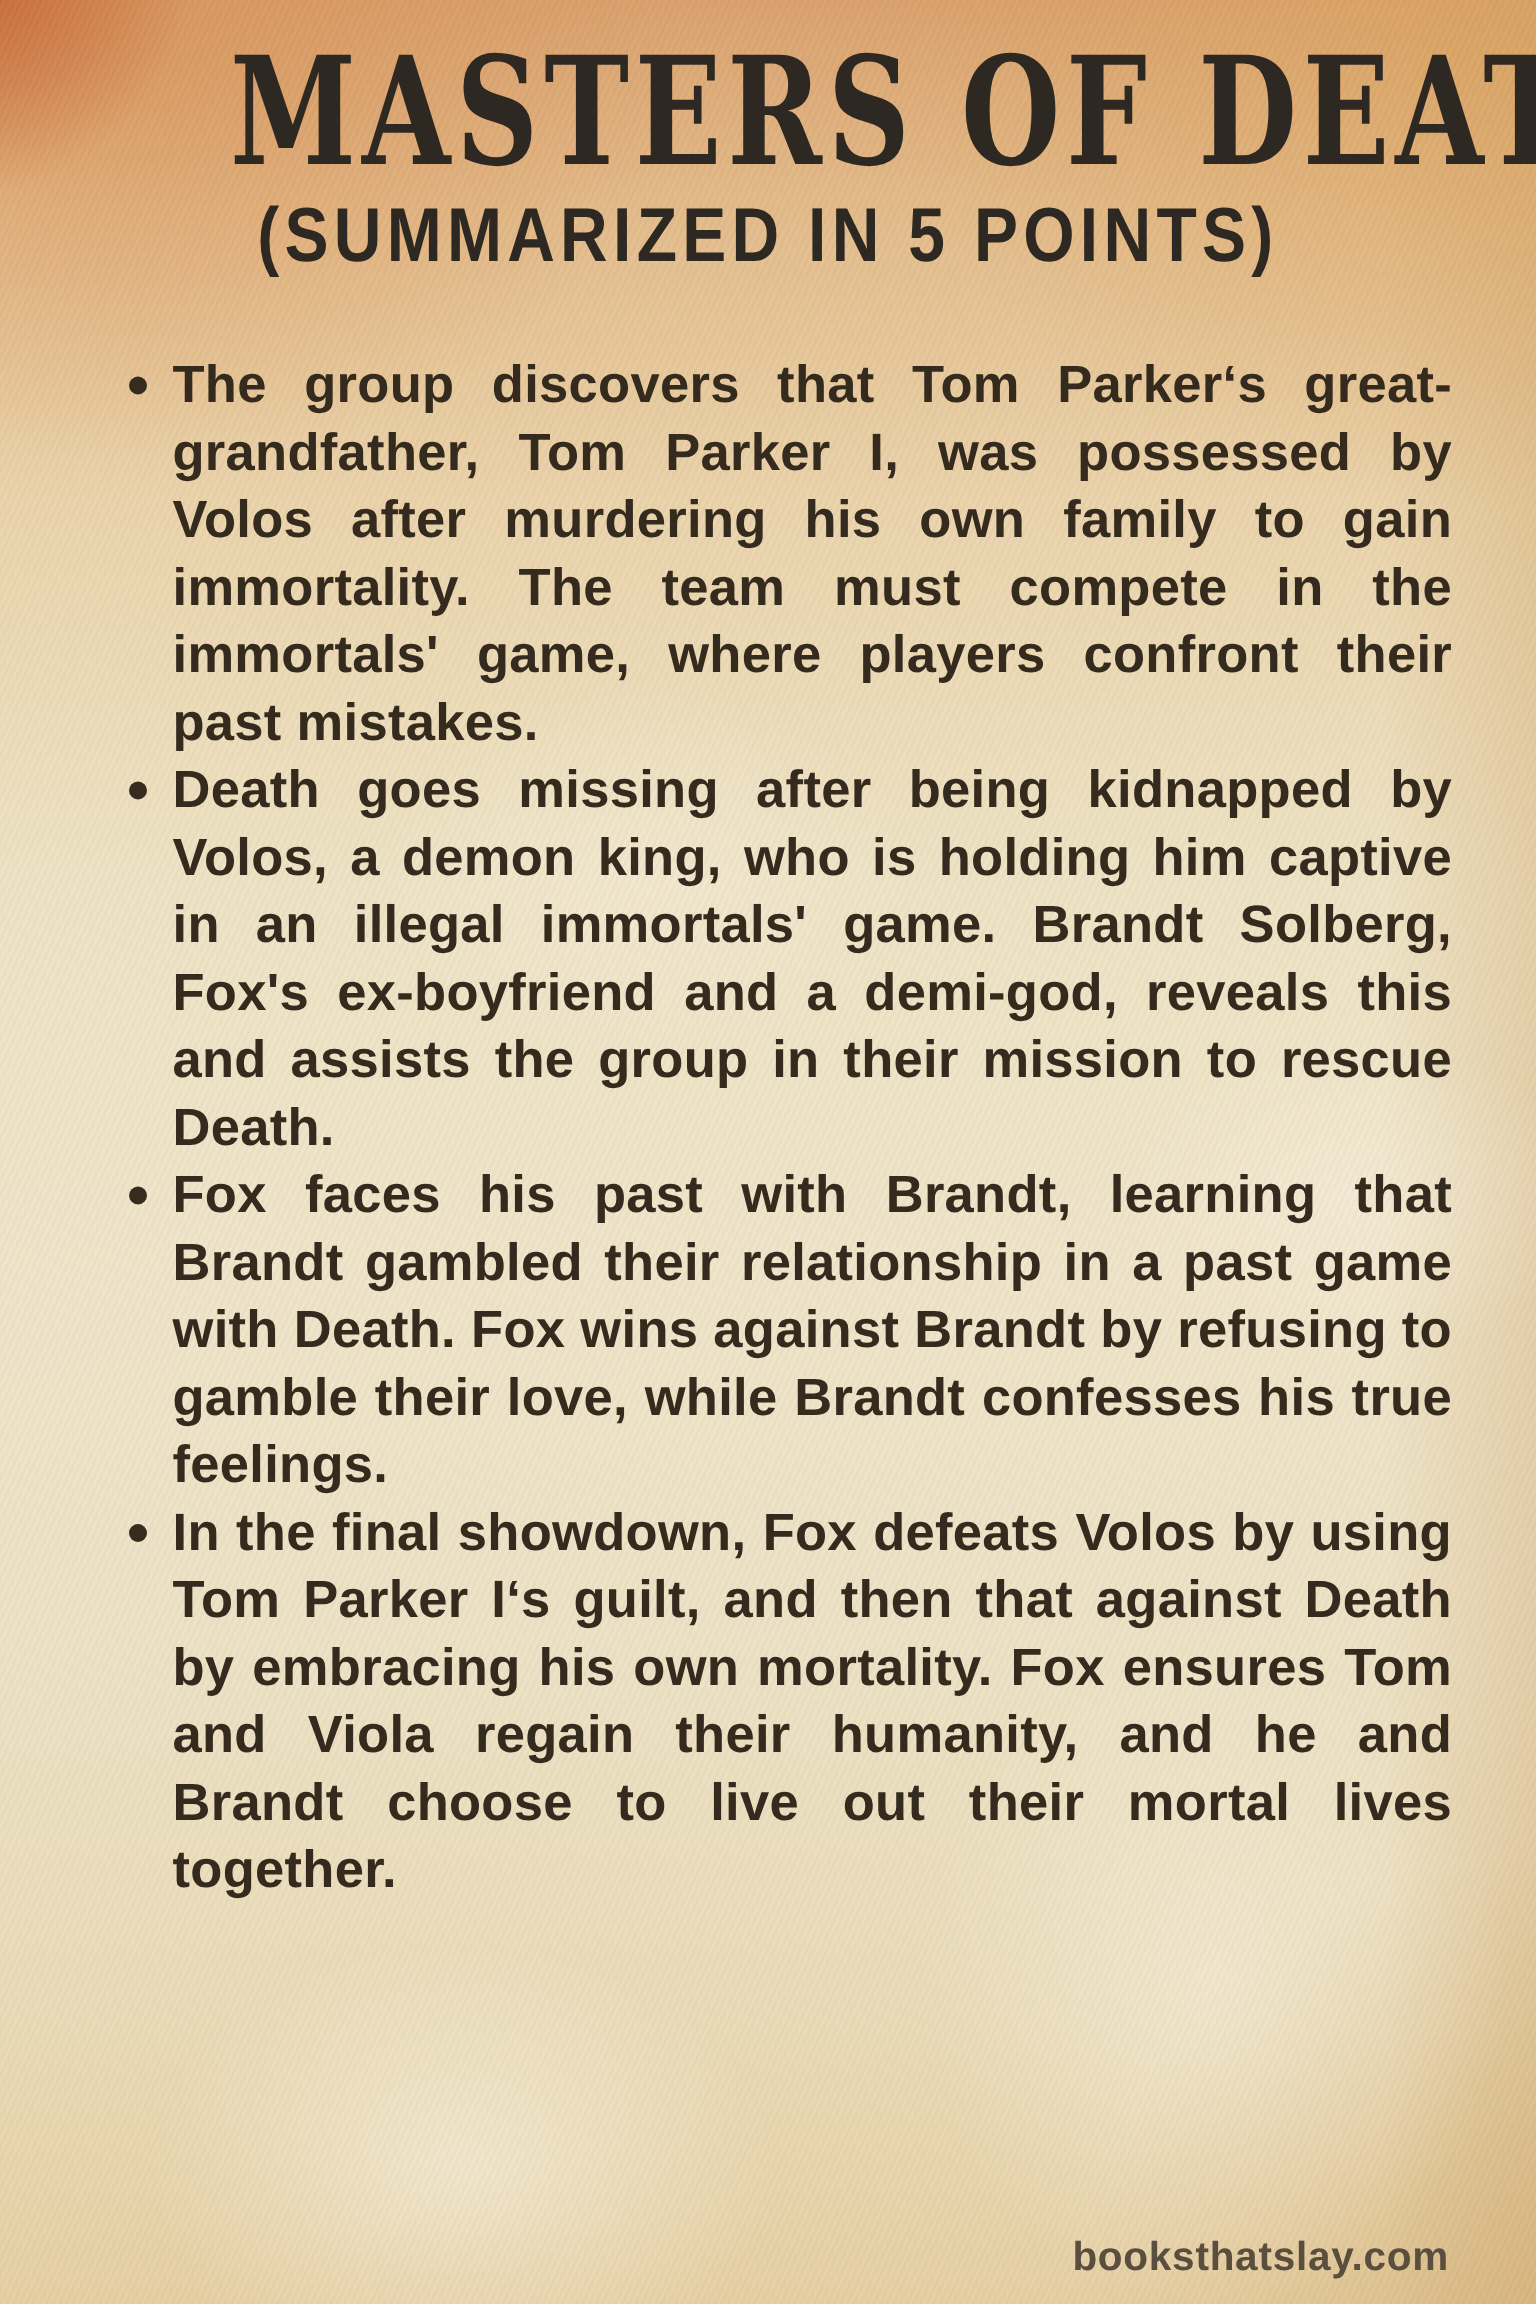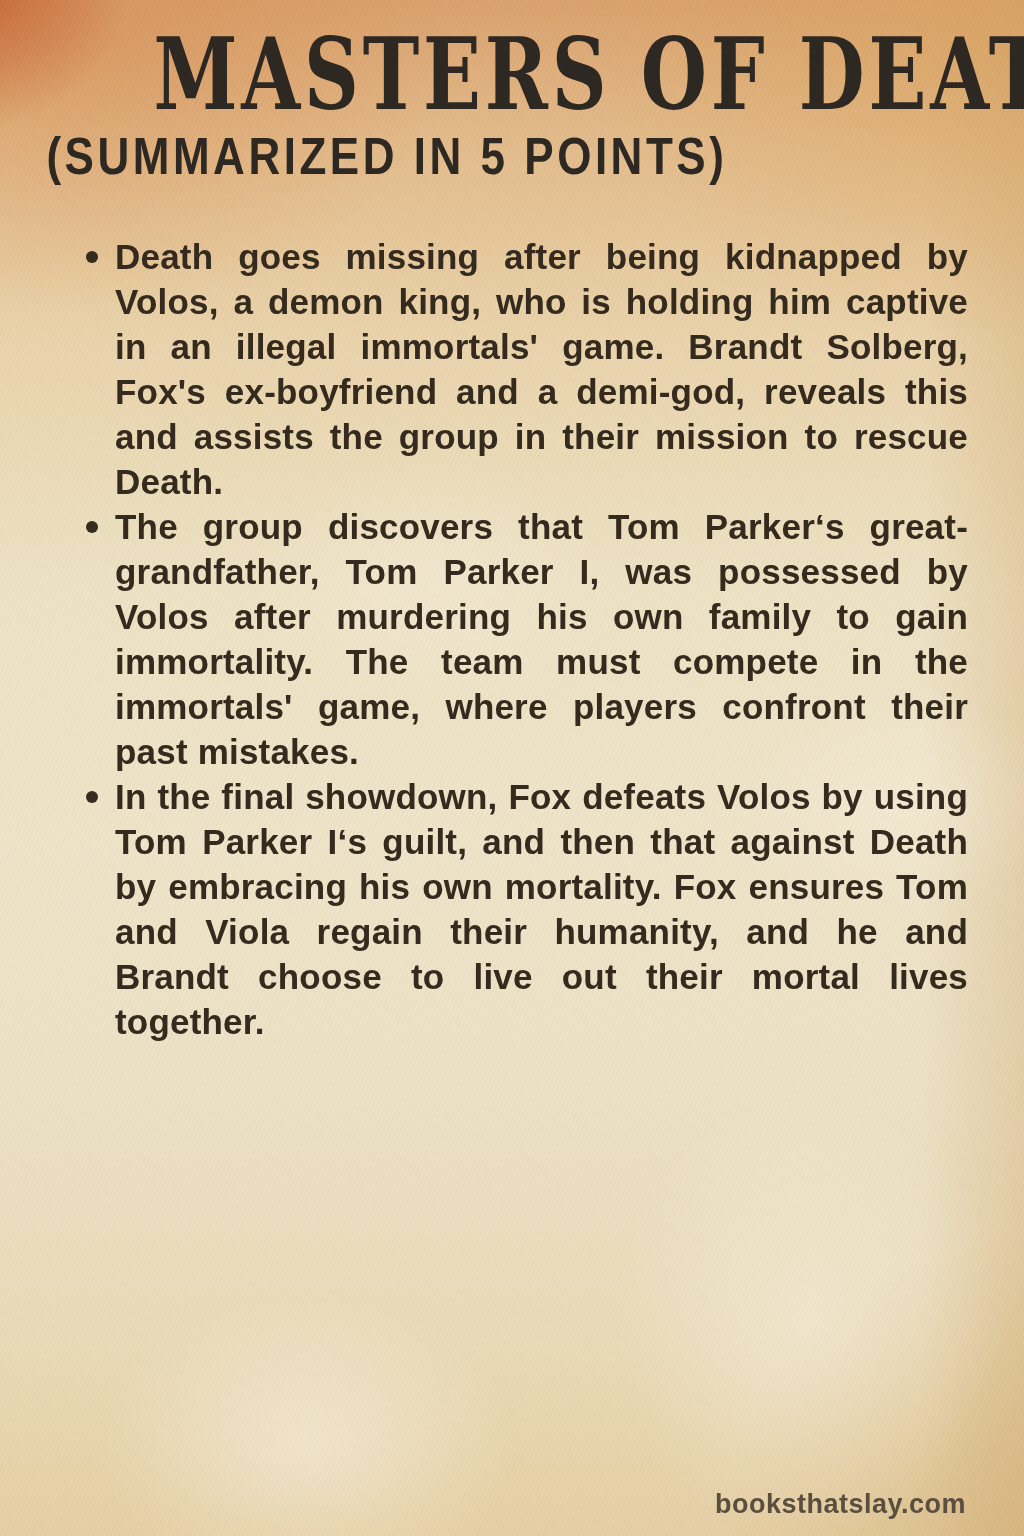"(SUMMARIZED IN 5 POINTS)" .subtitle-wrap { text-align: none -> center }
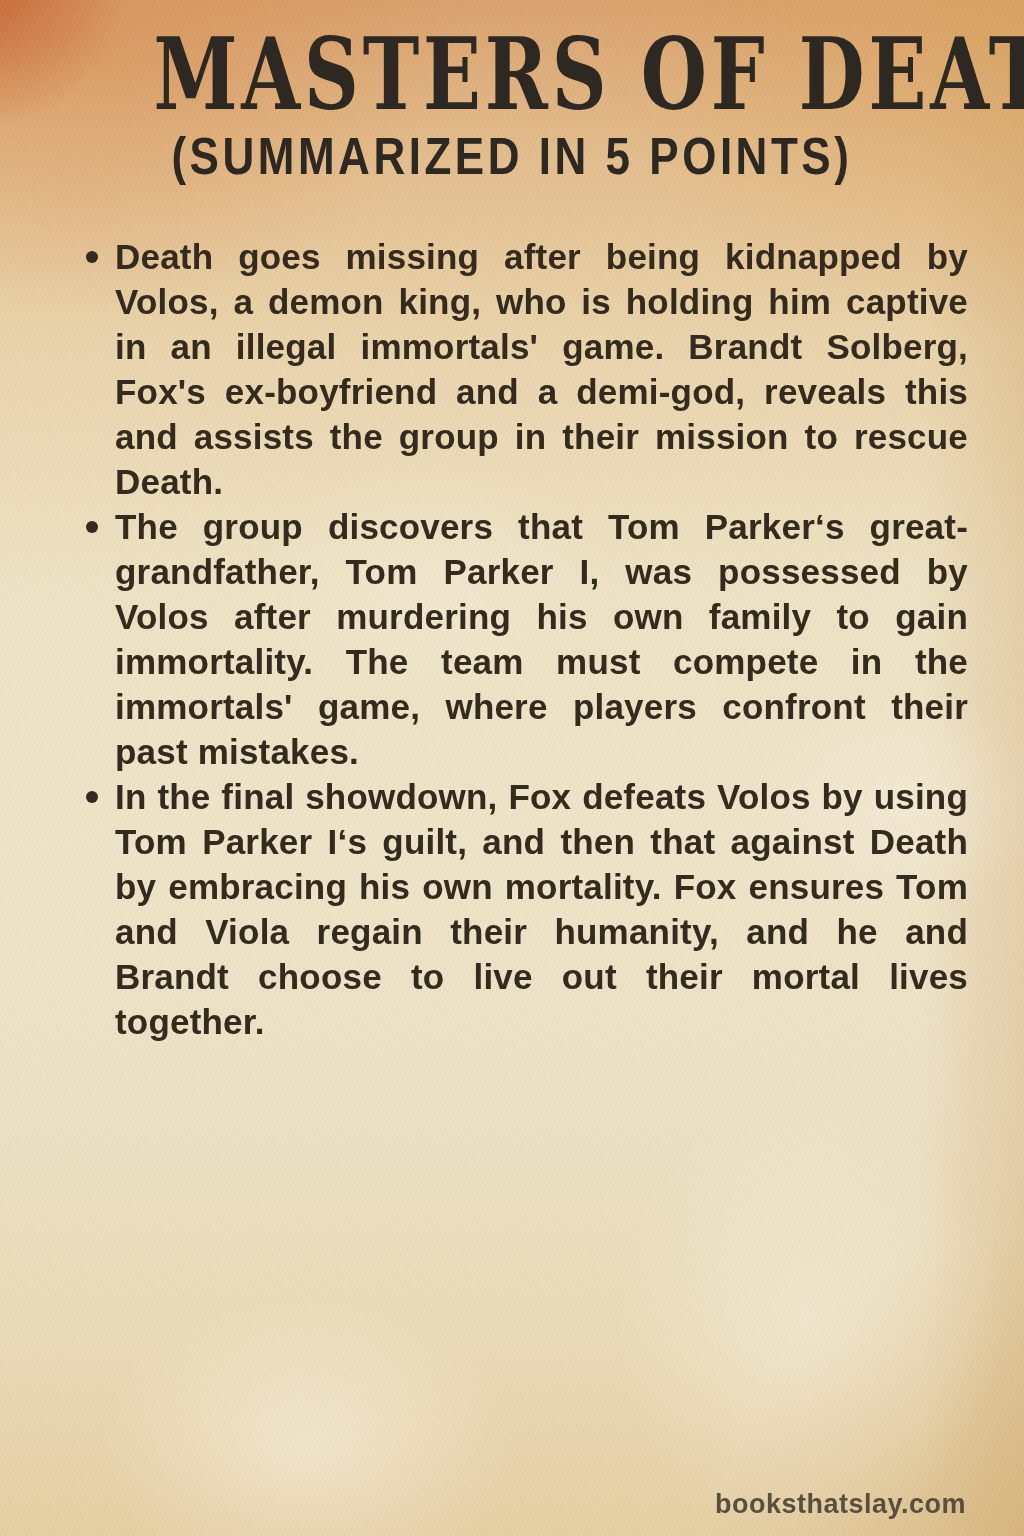"Death goes missing after being" li { order: before "The group discovers that Tom" -> after "The group discovers that Tom" }
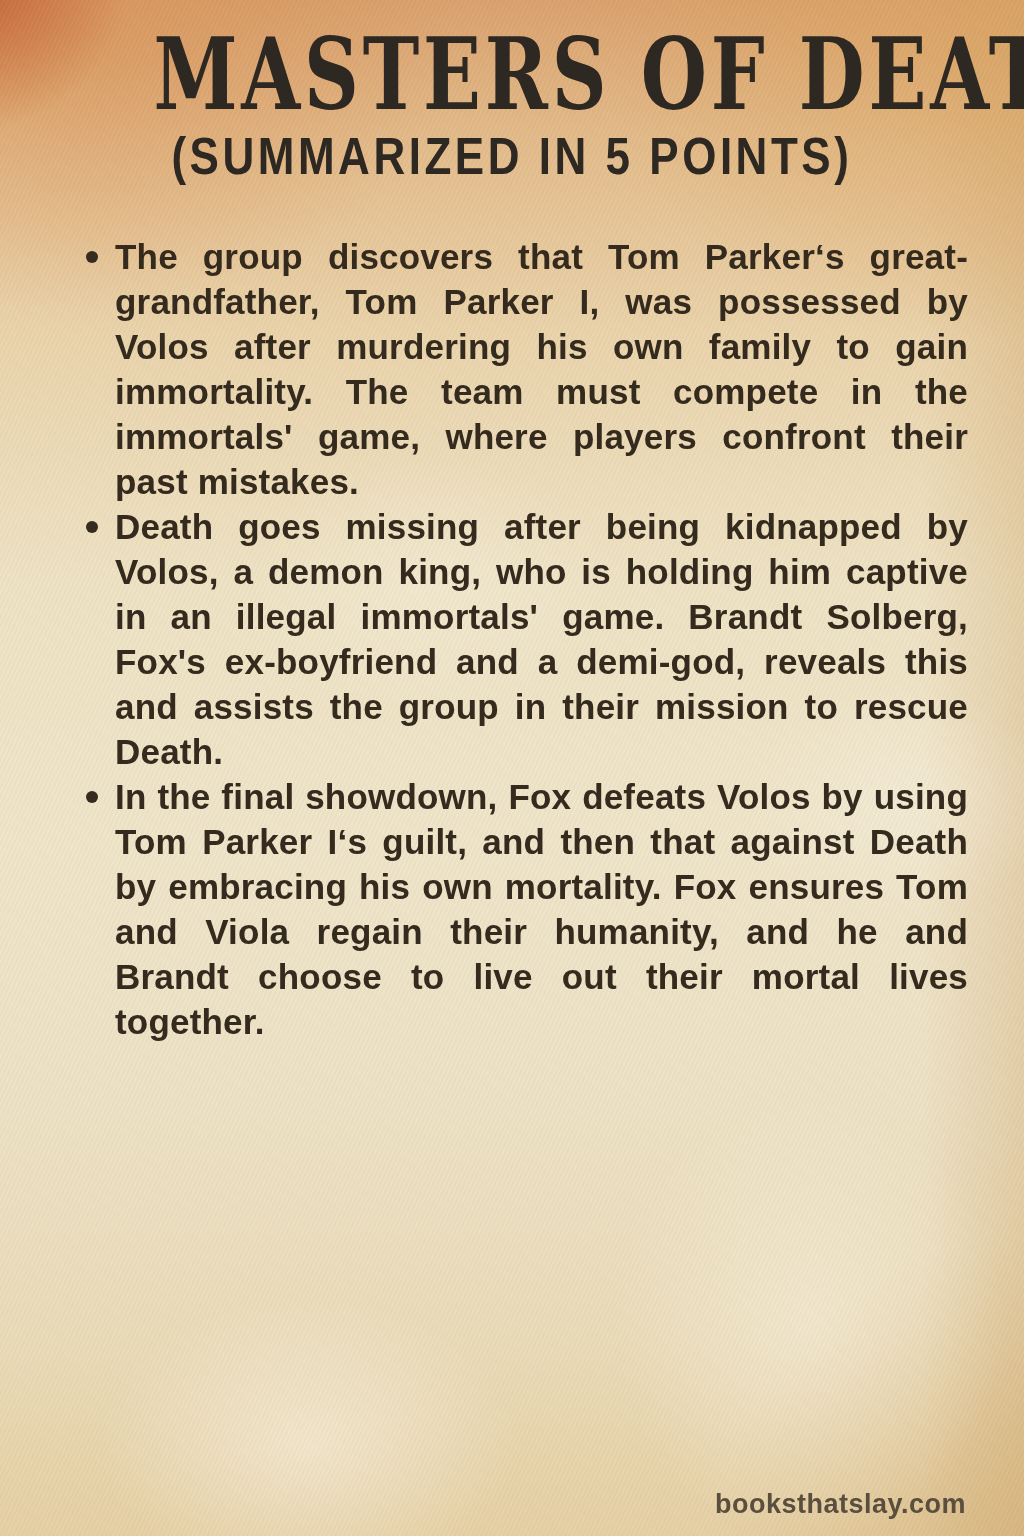"Fox faces his past with" li { html: none -> <li> <span></span> <span>Fox faces his past with Brandt, learning that Brandt gambled their relationship in a past game with Death. Fox wins against Brandt by refusing to gamble their love, while Brandt confesses his true feelings.</span> </li> }
